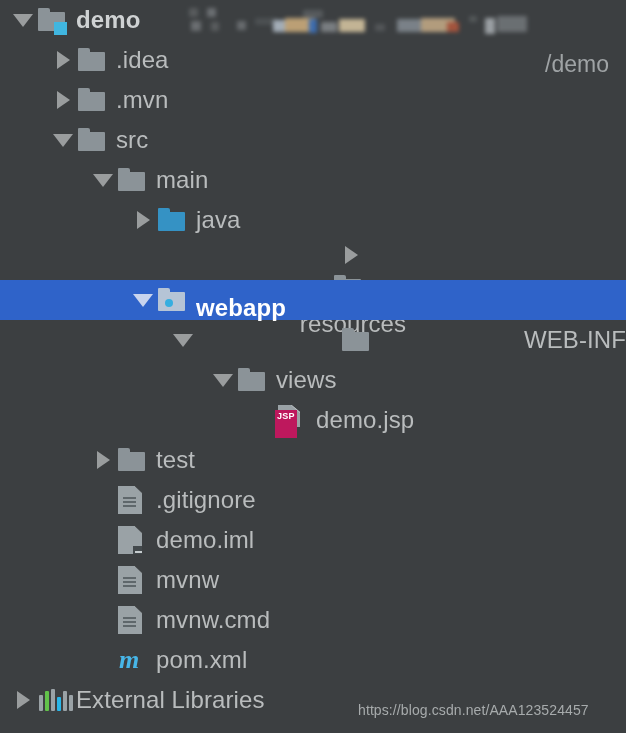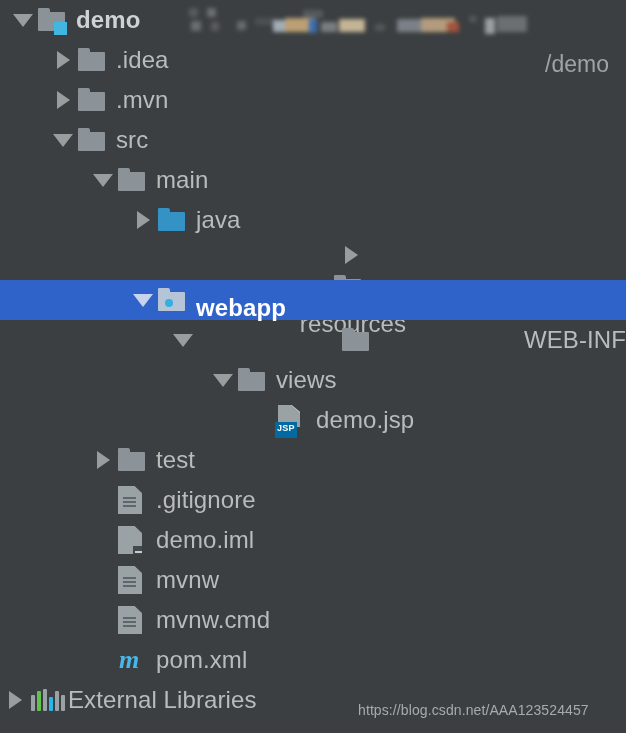"JSP" .jsp-icon .tag { background: #0369a1 -> #be185d; padding: 1px 2px 4px 2px -> 1px 2px 16px 2px }
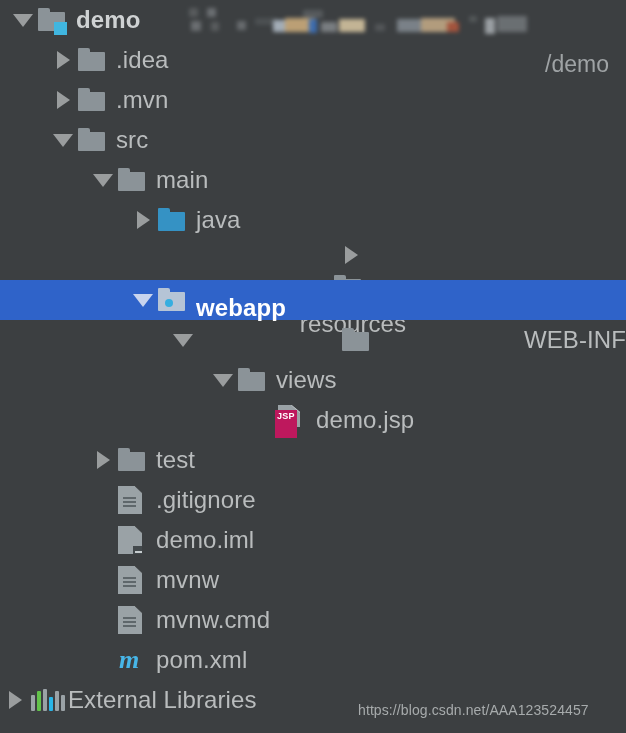"External Libraries" div.row { padding-left: none -> 8px }
